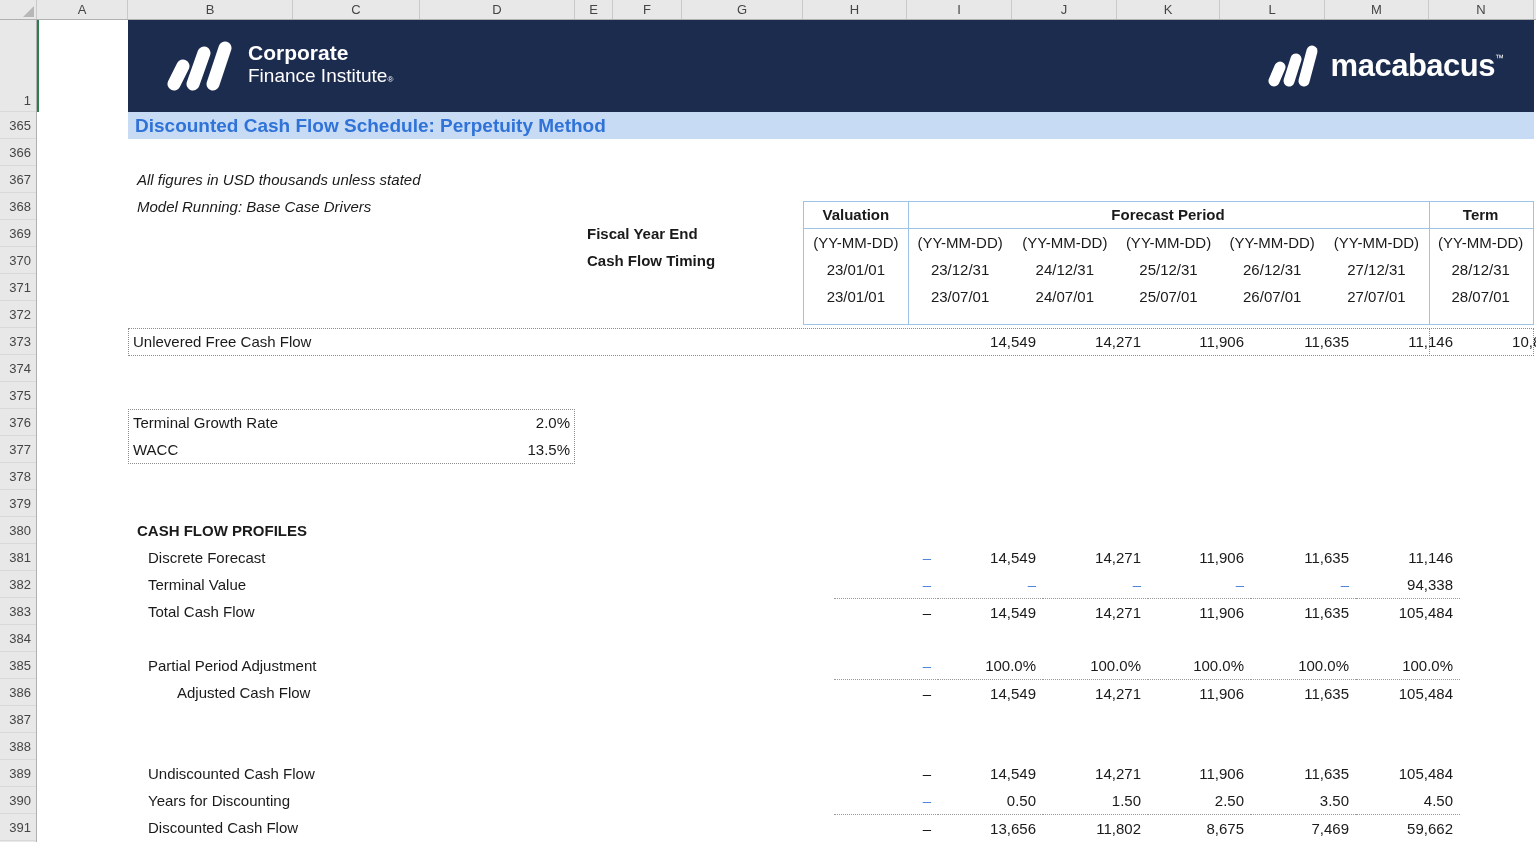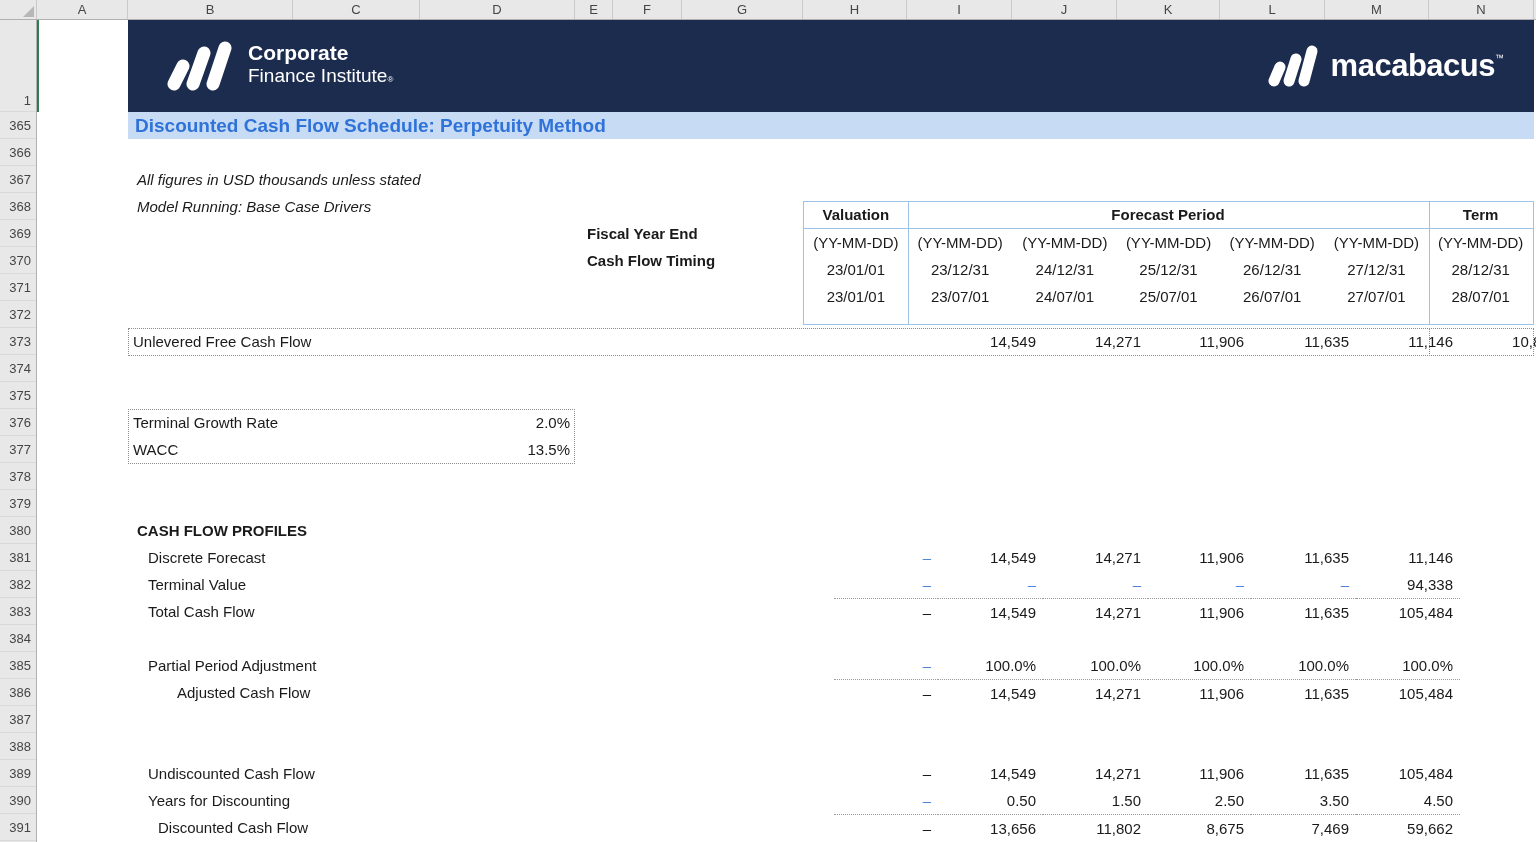"Discounted Cash Flow" div.lbl { left: 158px -> 148px }
